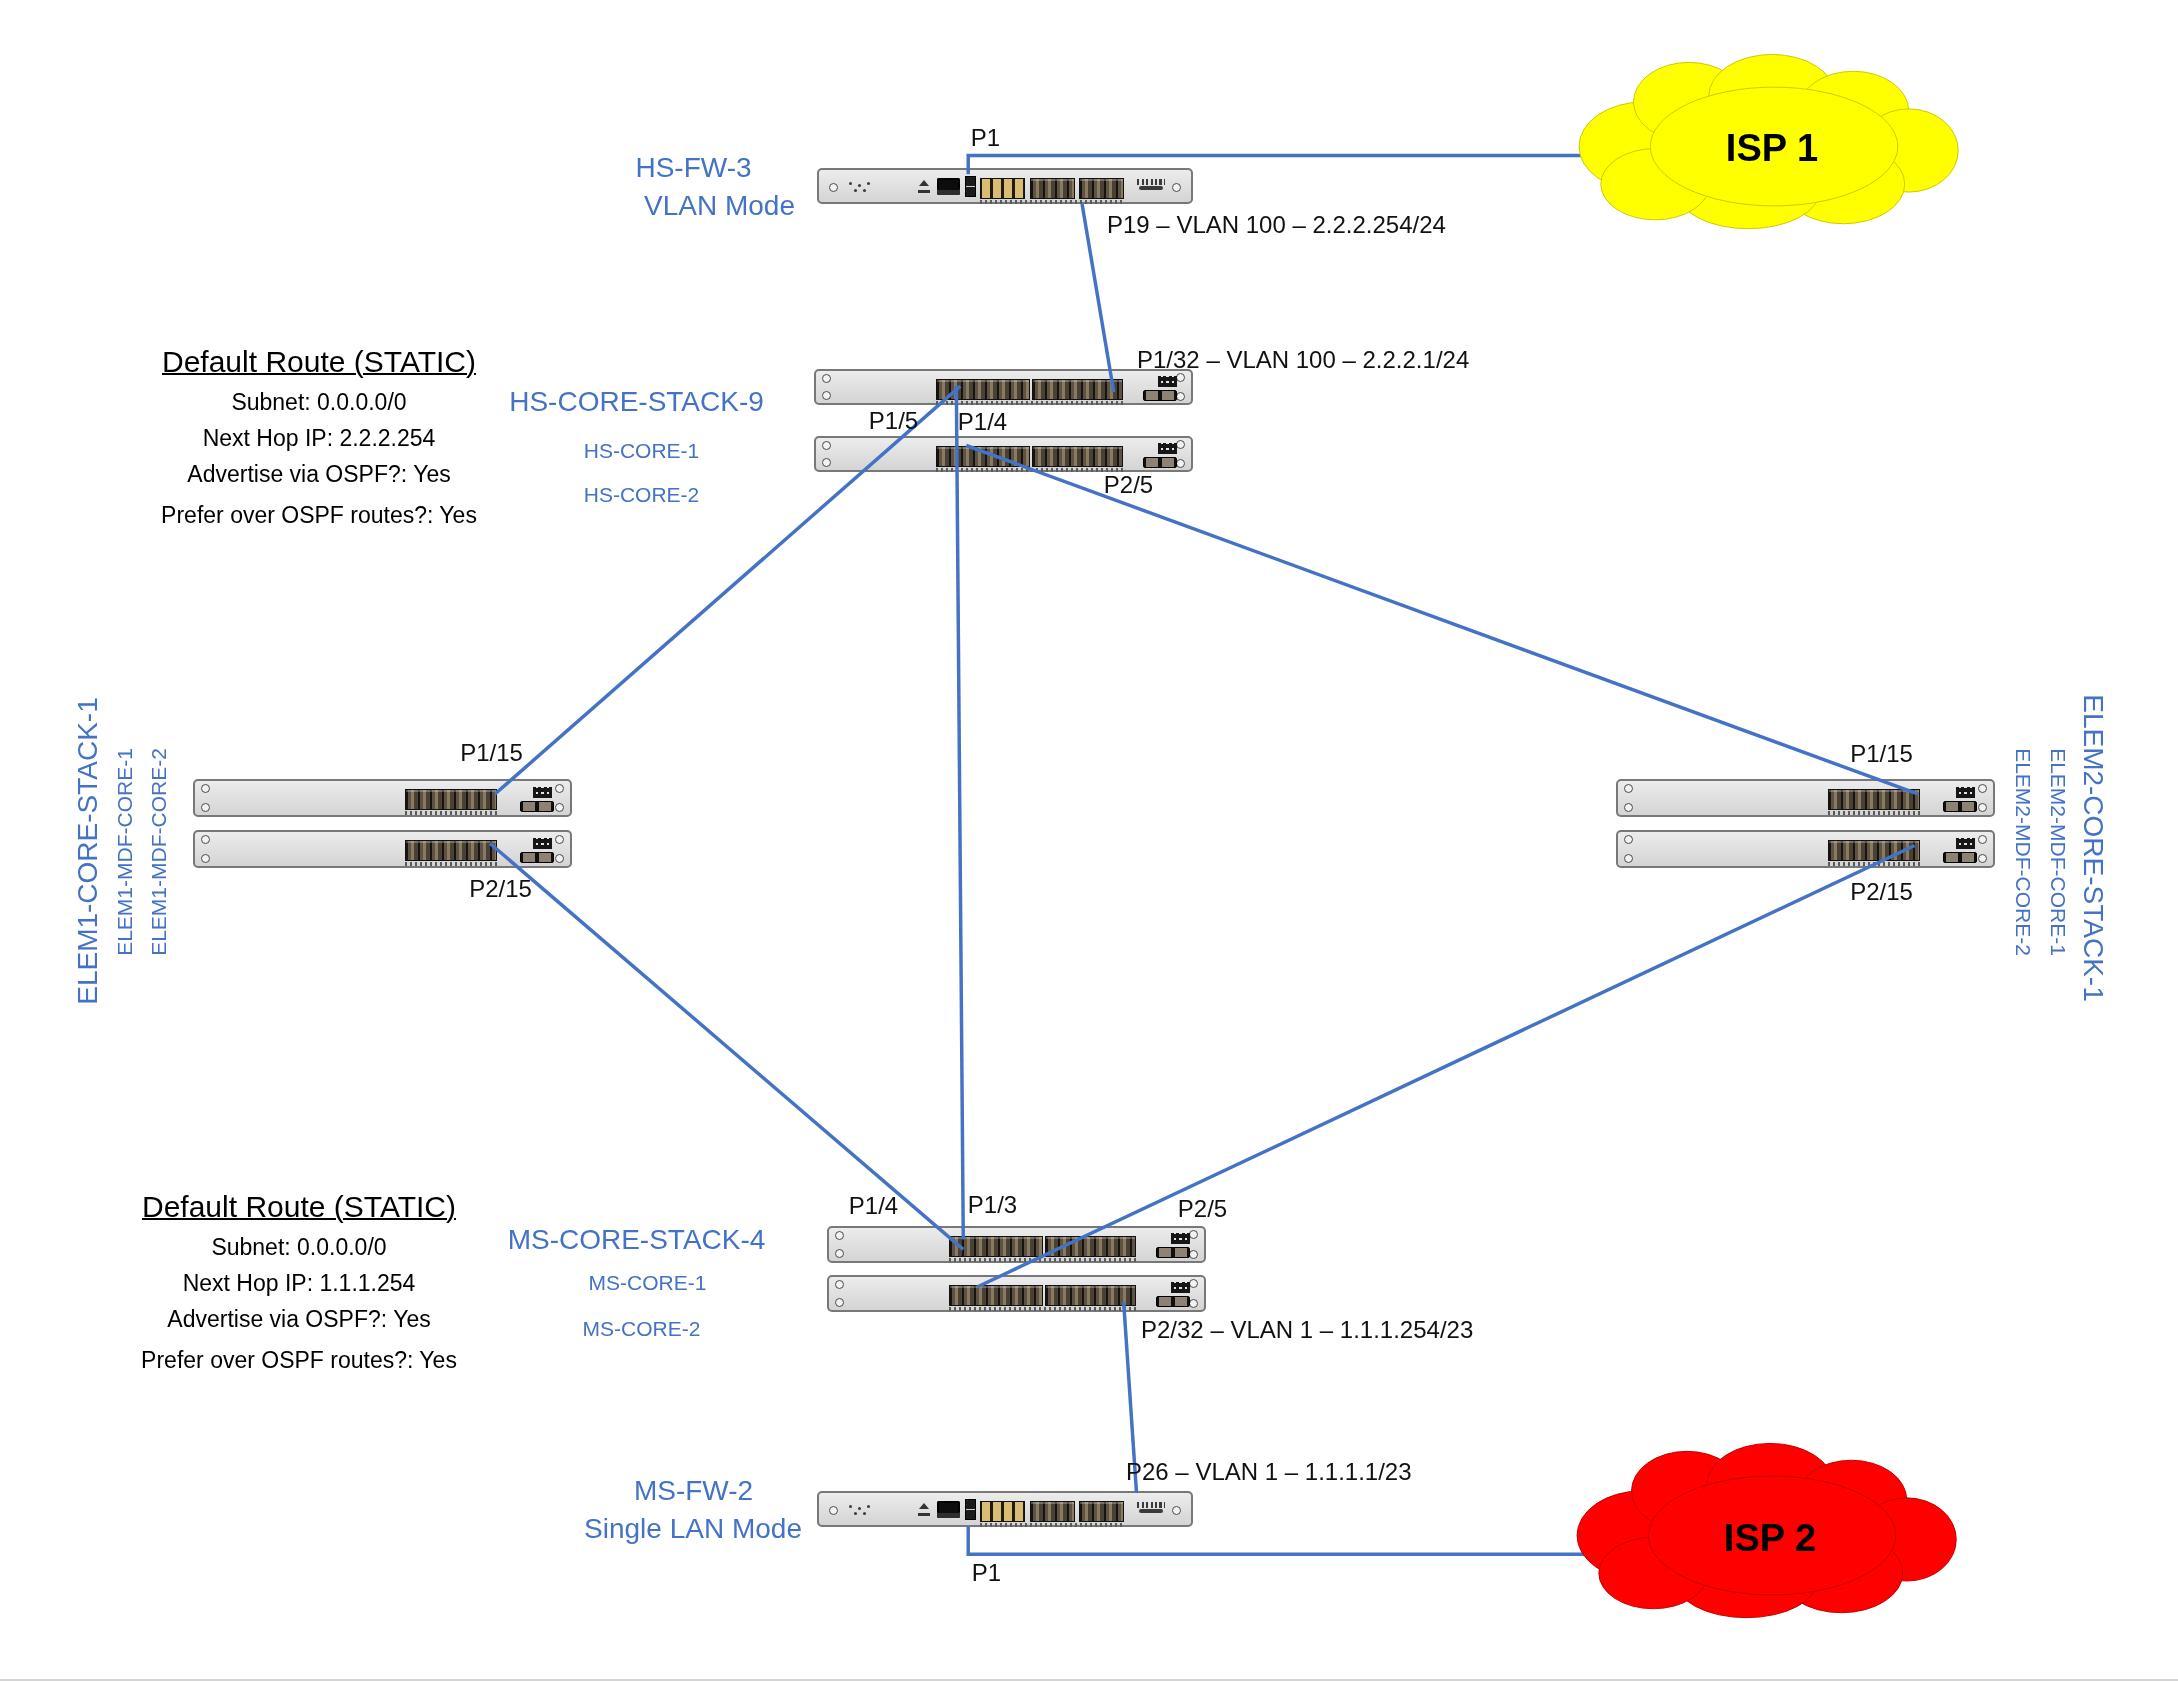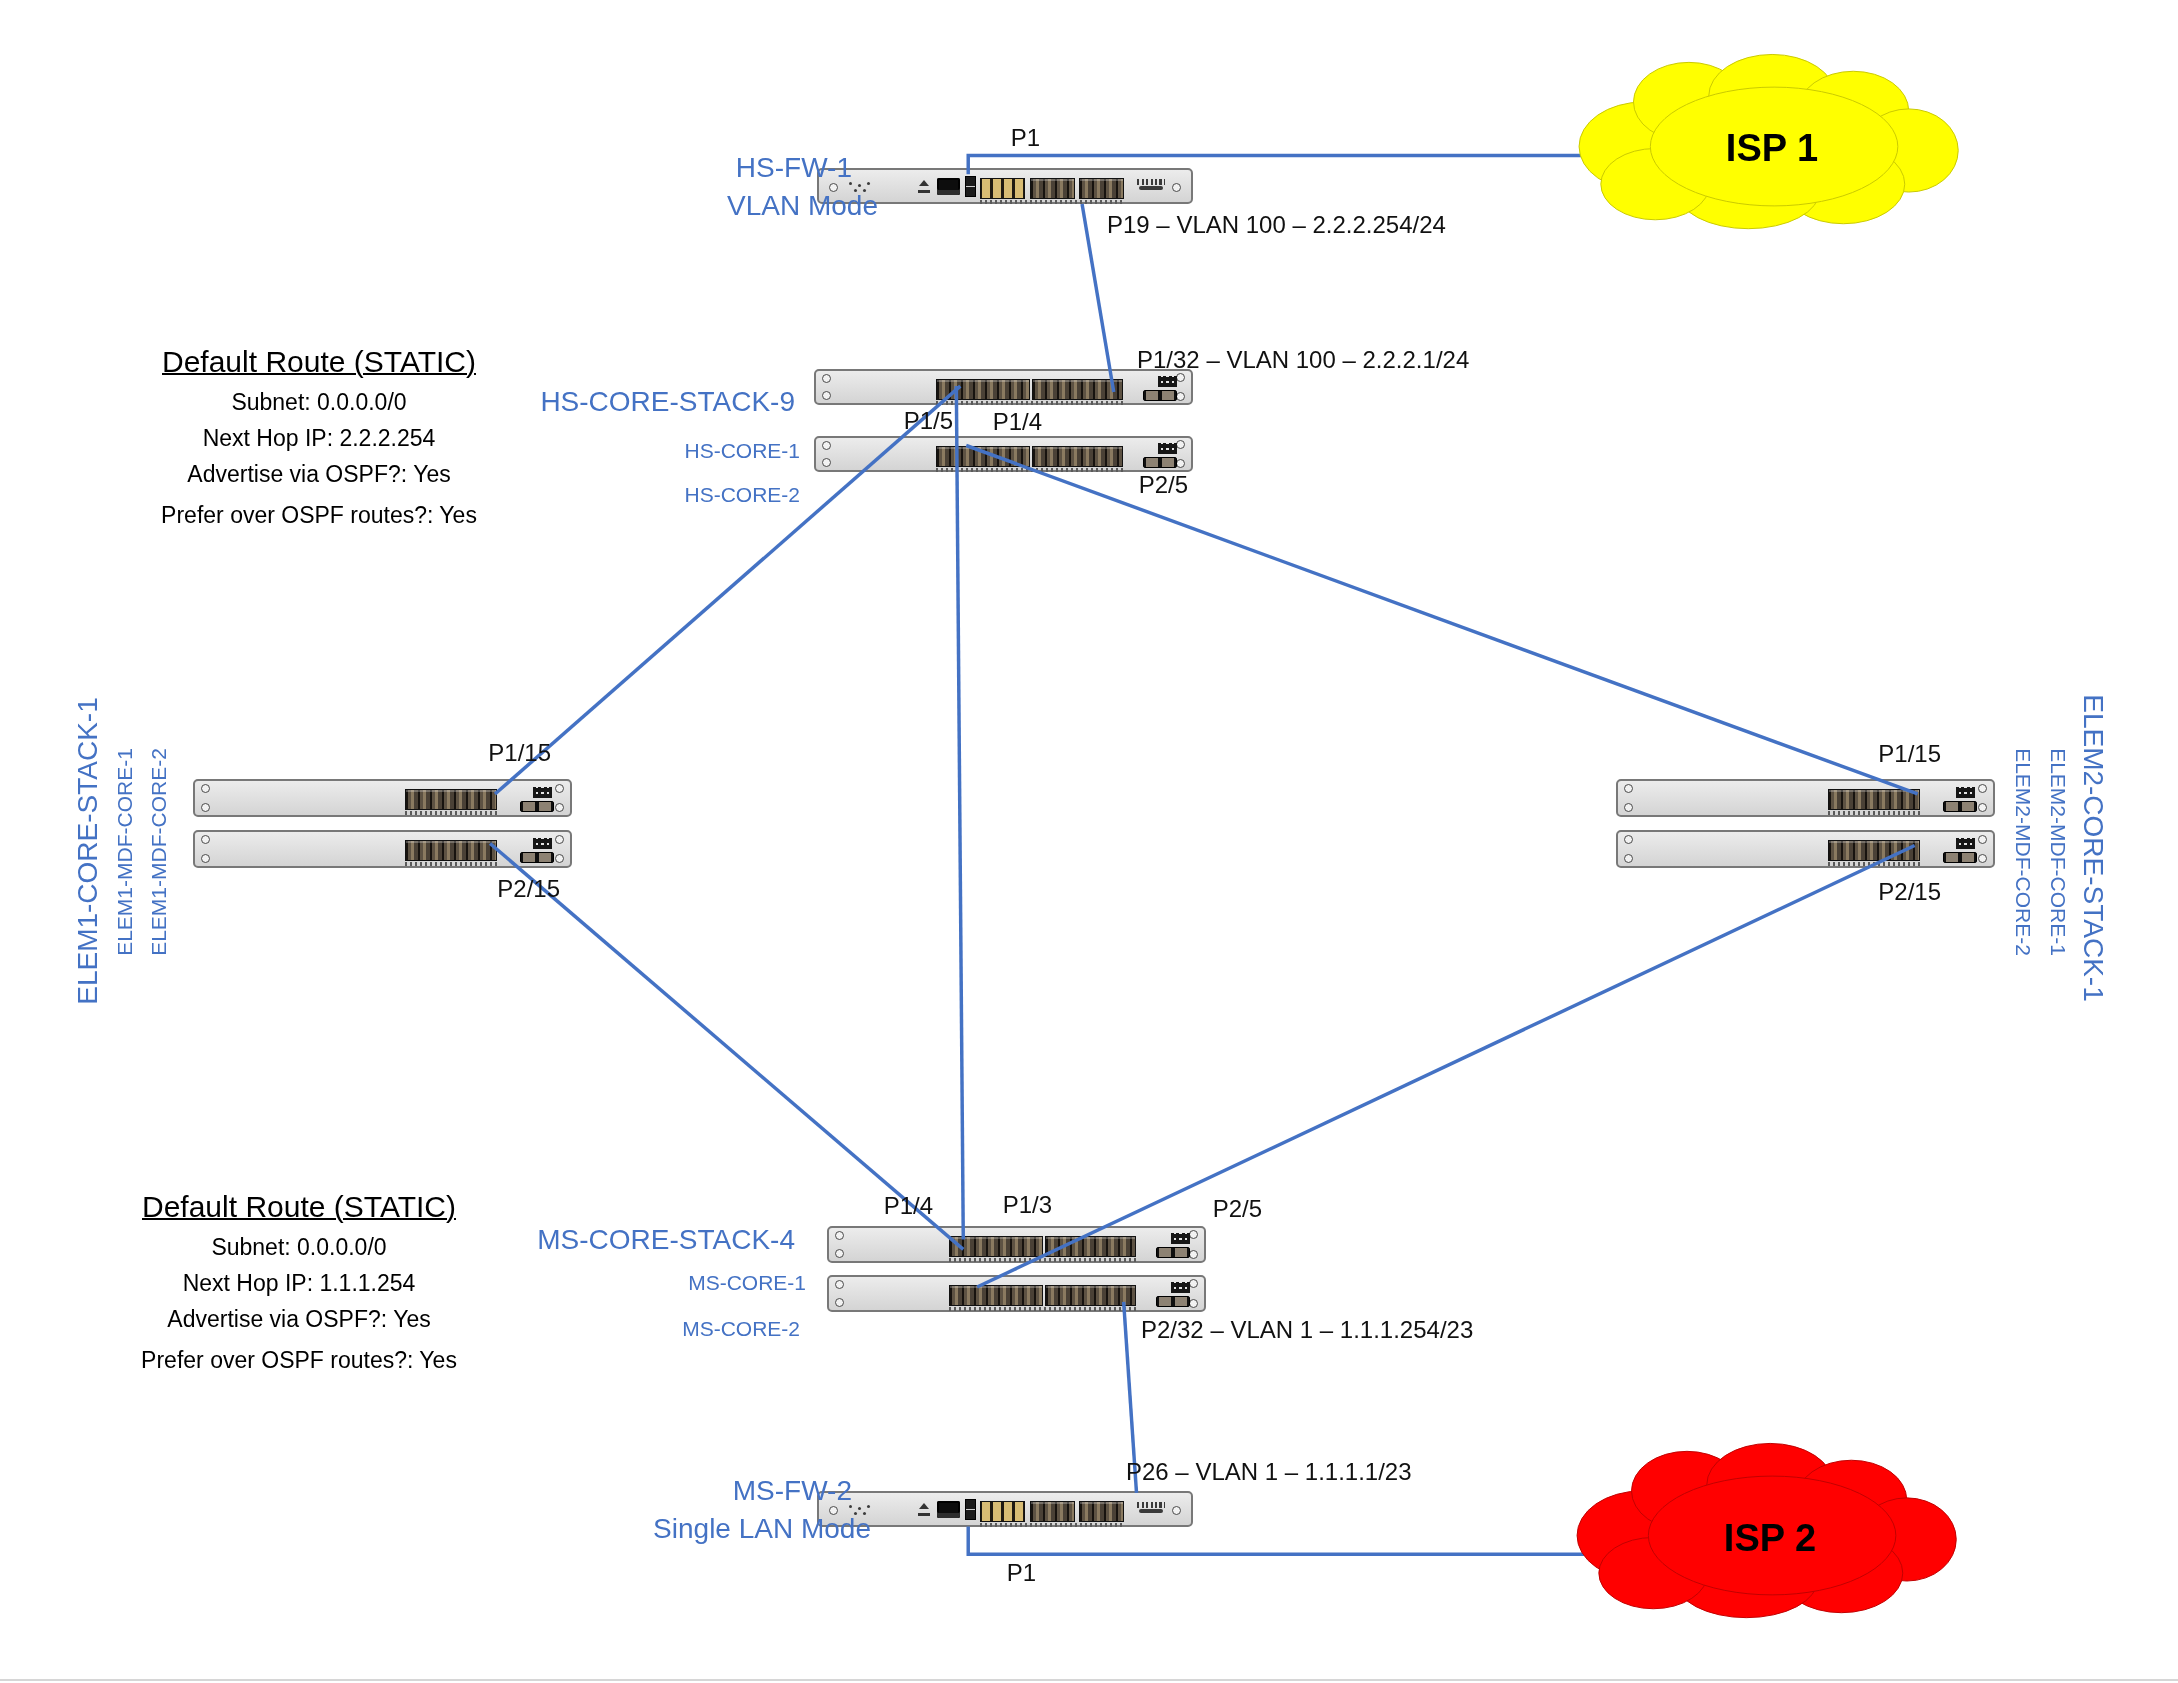"P1" .ctr { text-align: right -> center }
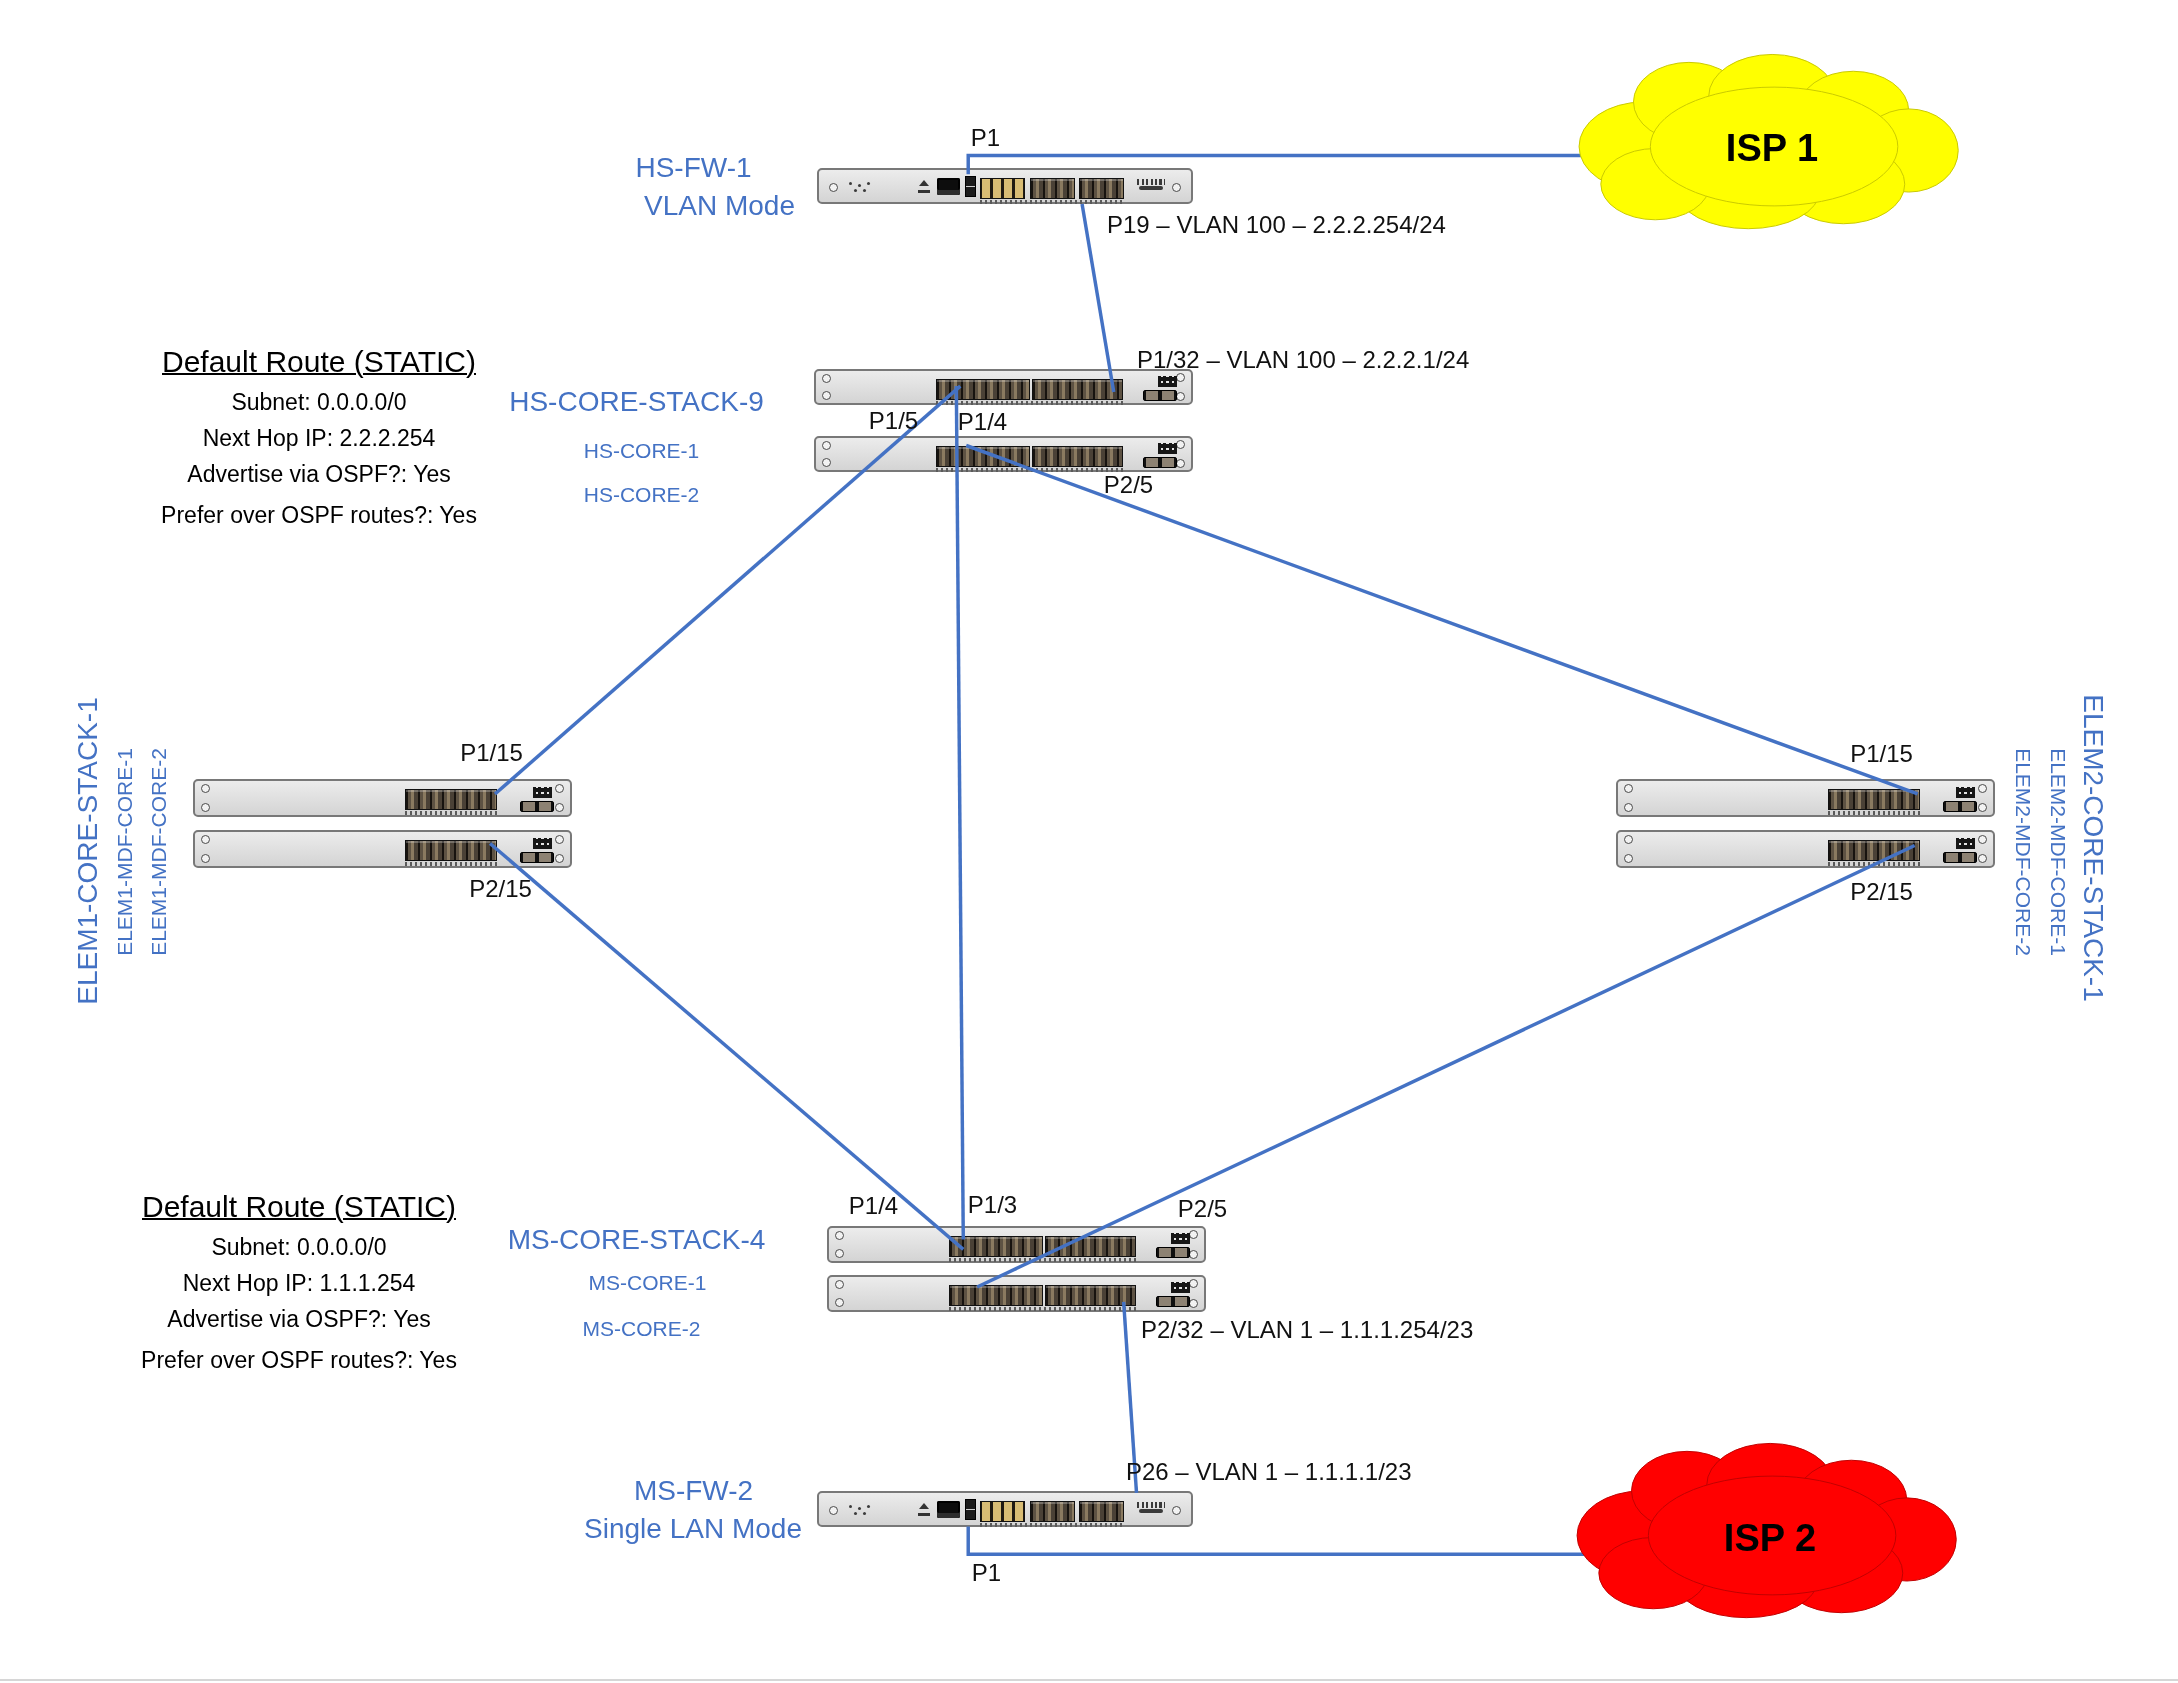"HS-FW-1" div.lbl { text: HS-FW-1 -> HS-FW-3 }
